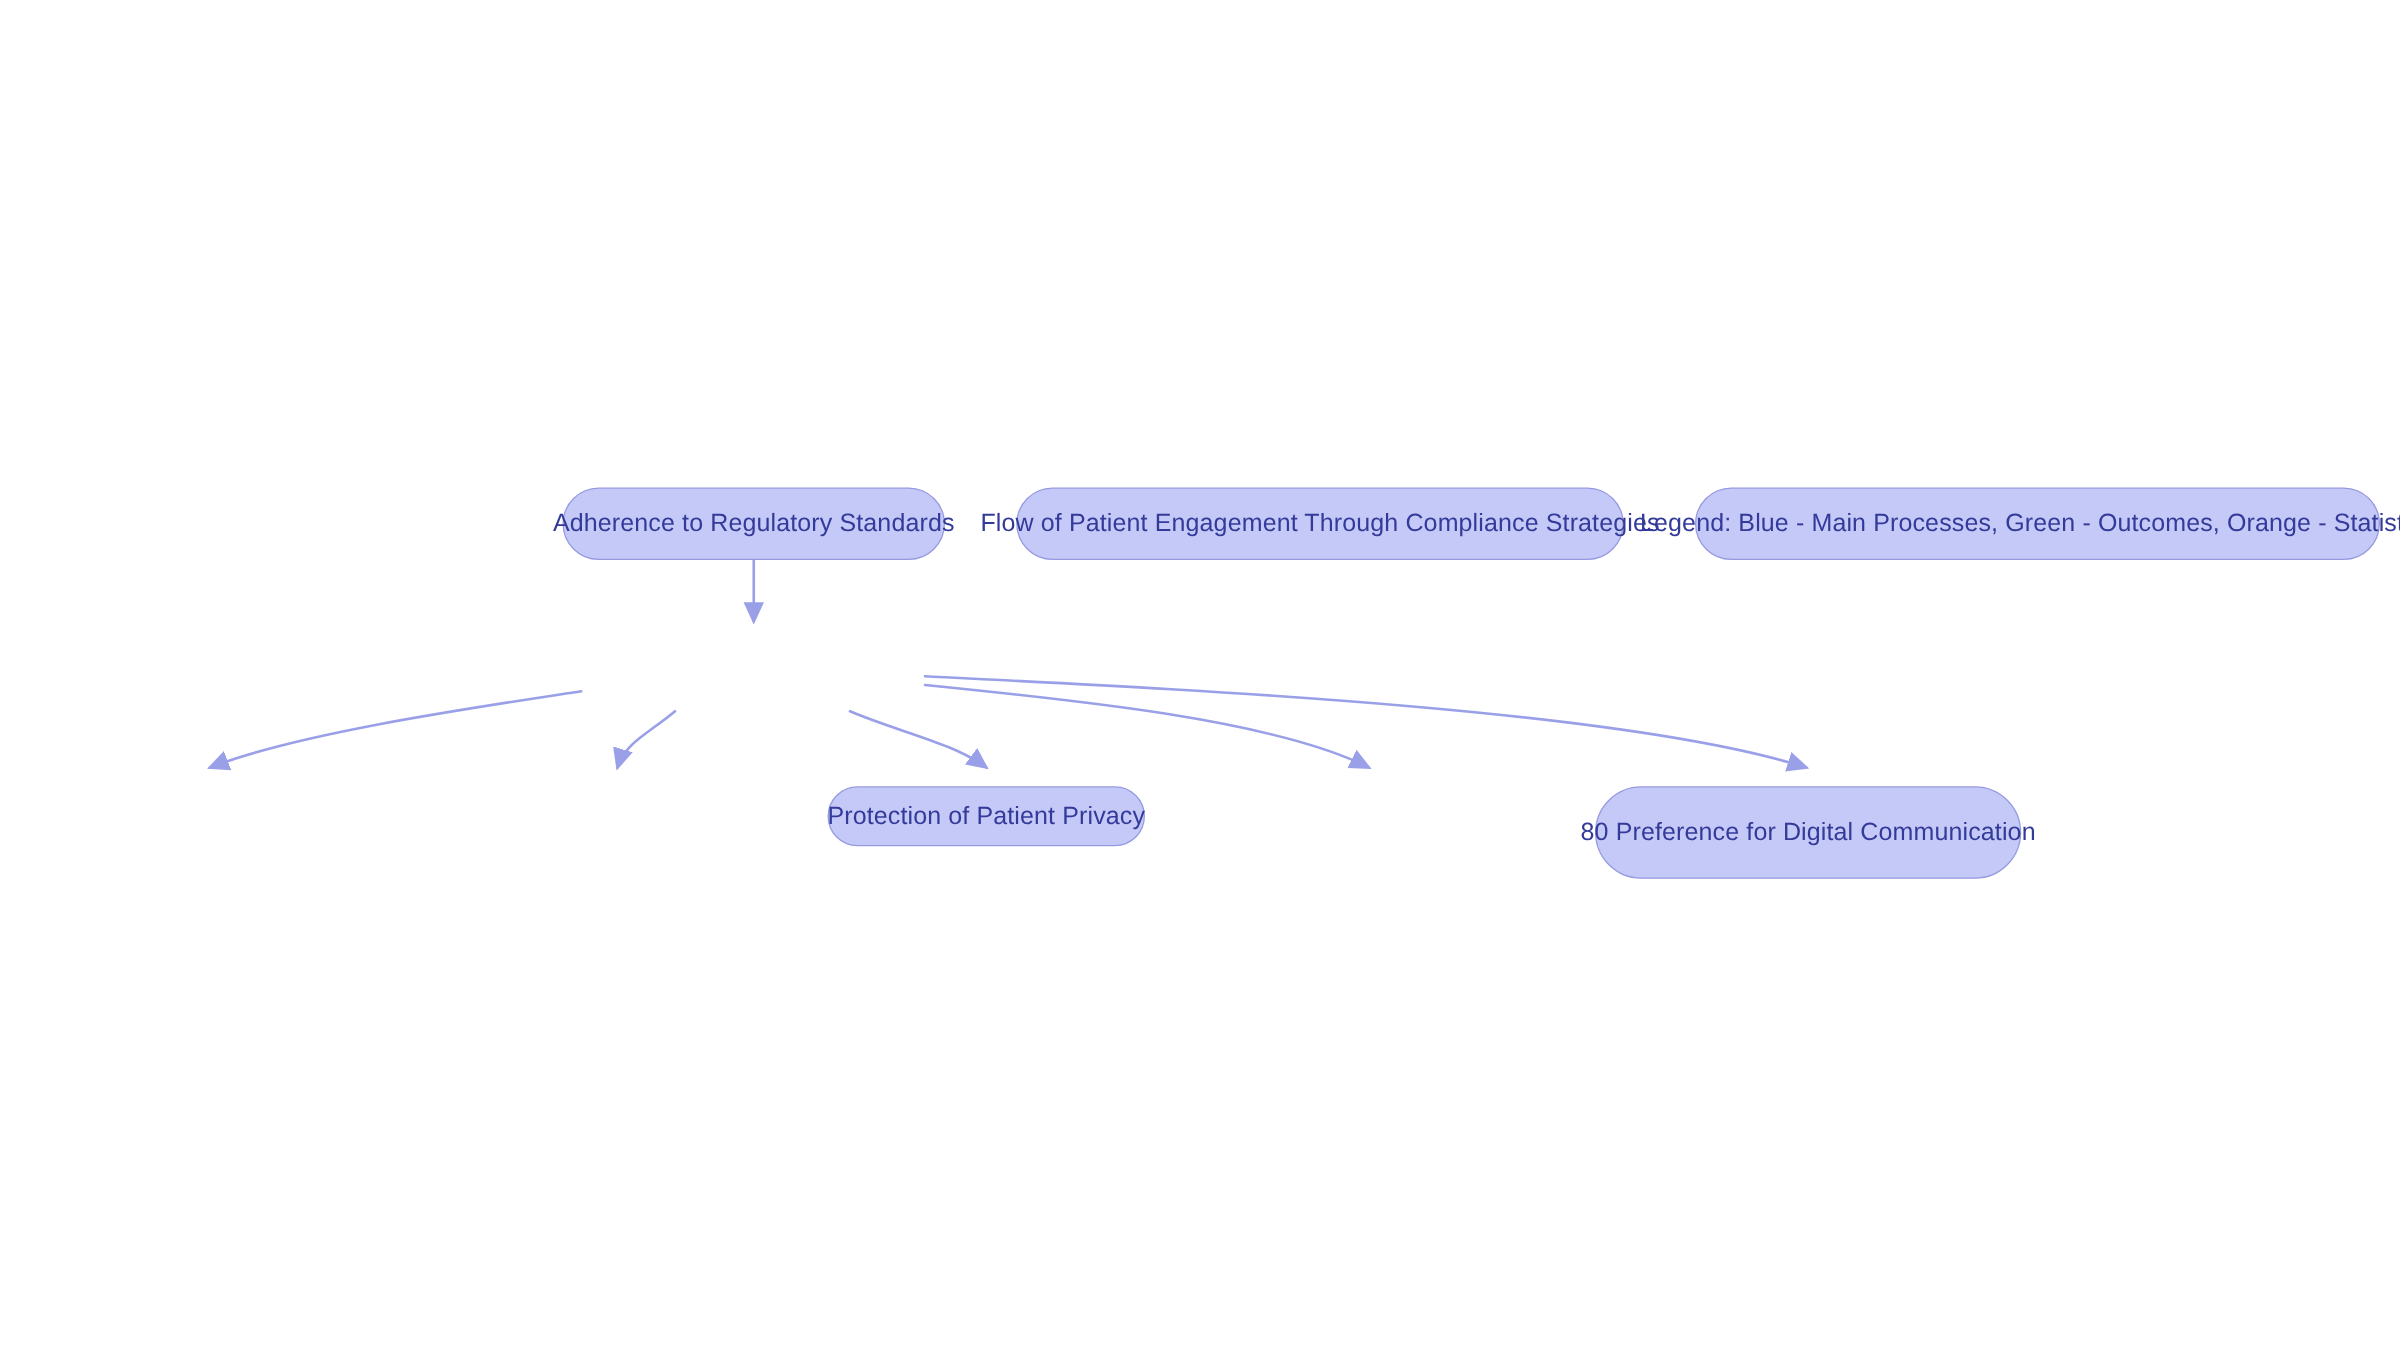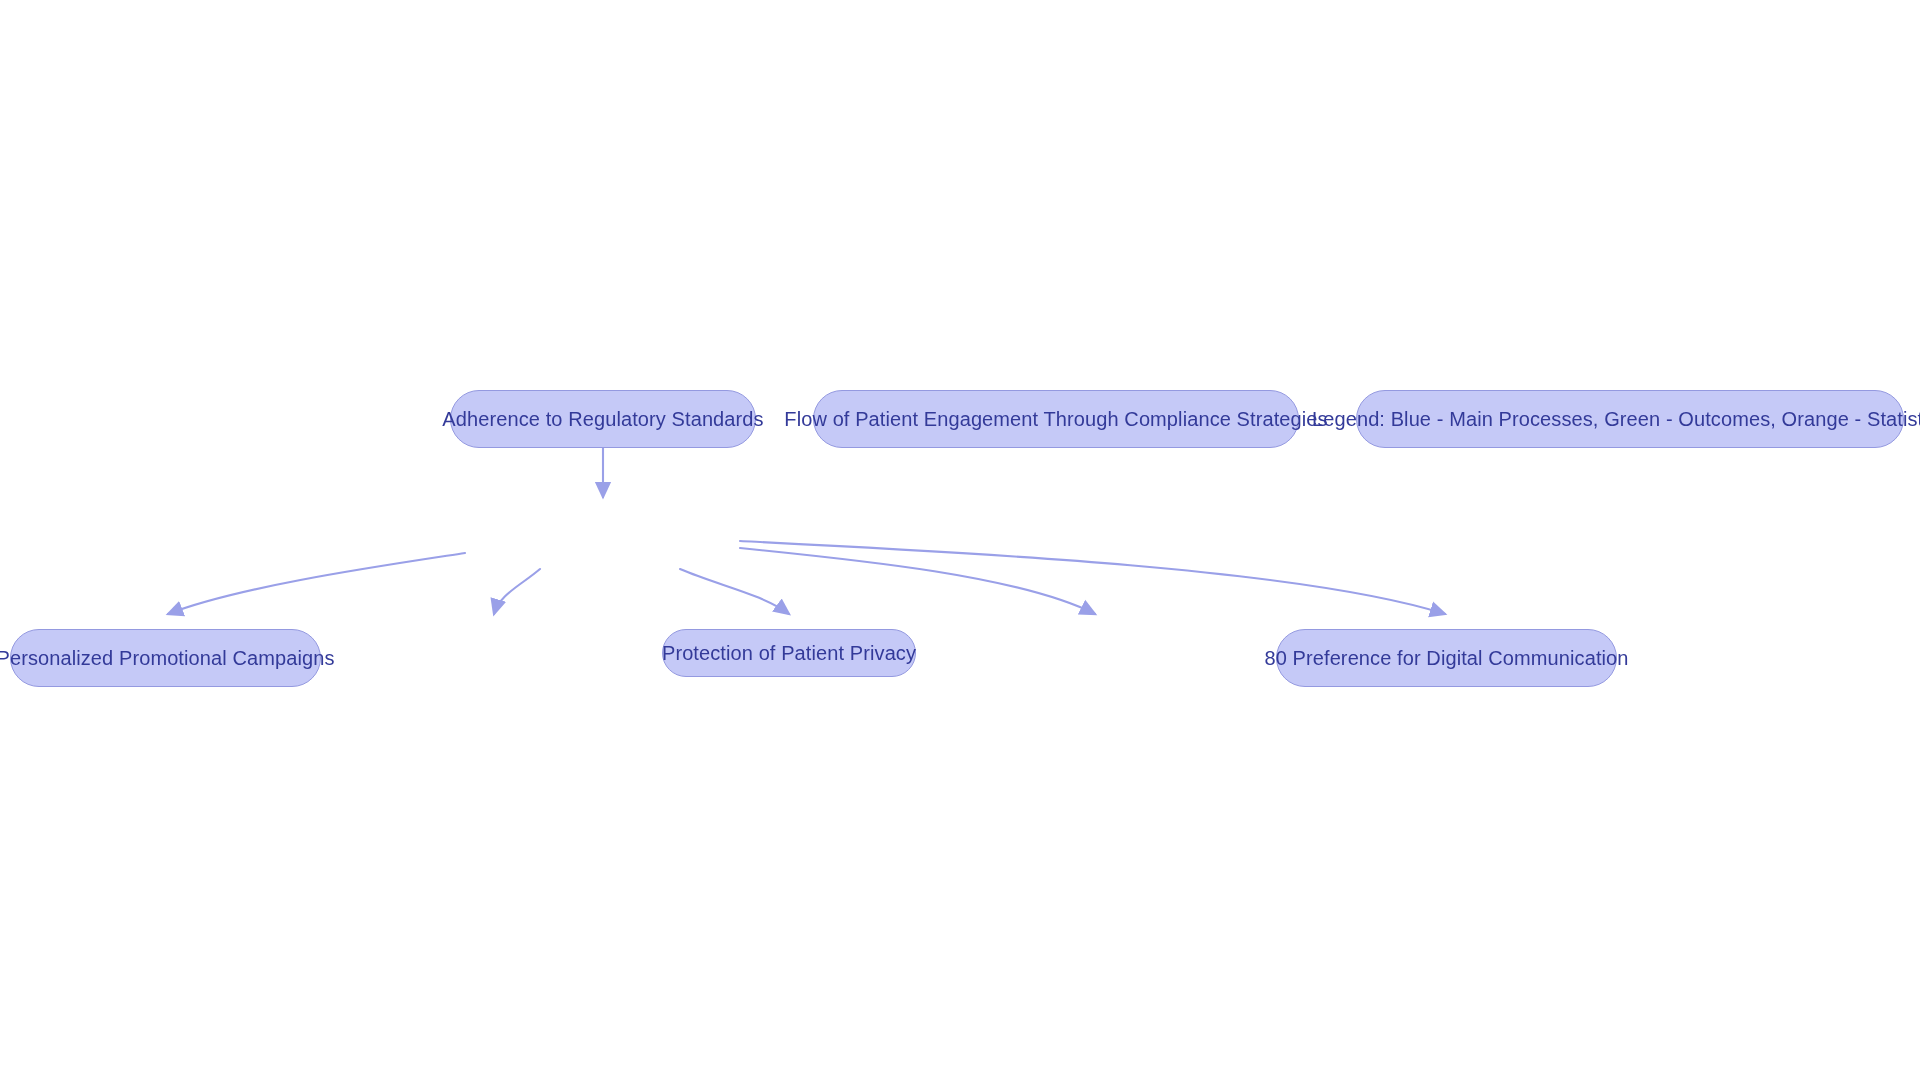"Personalized Promotional Campaigns" div.node { html: <div> <span>Personalized Promotional Campaigns</span> </div> -> none }
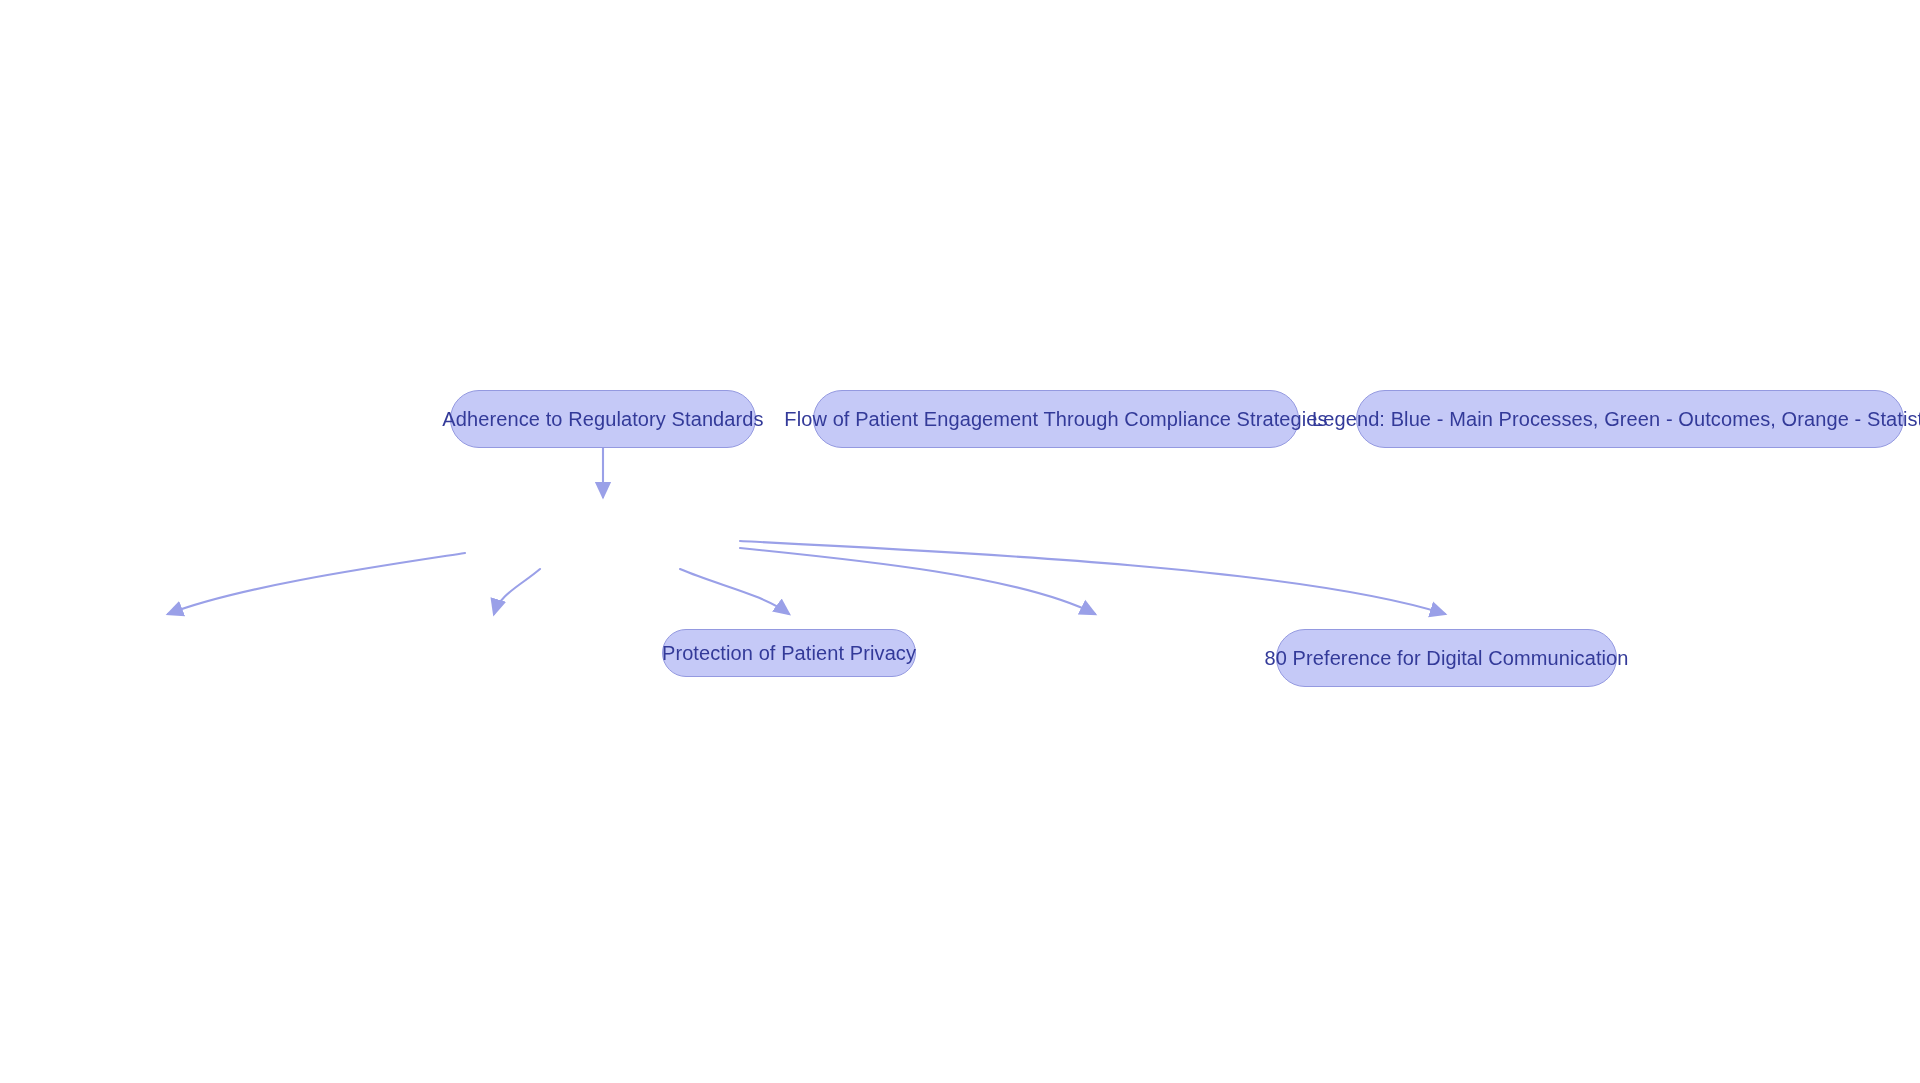"80 Preference for Digital Communication" div.node { height: 58px -> 74px }
